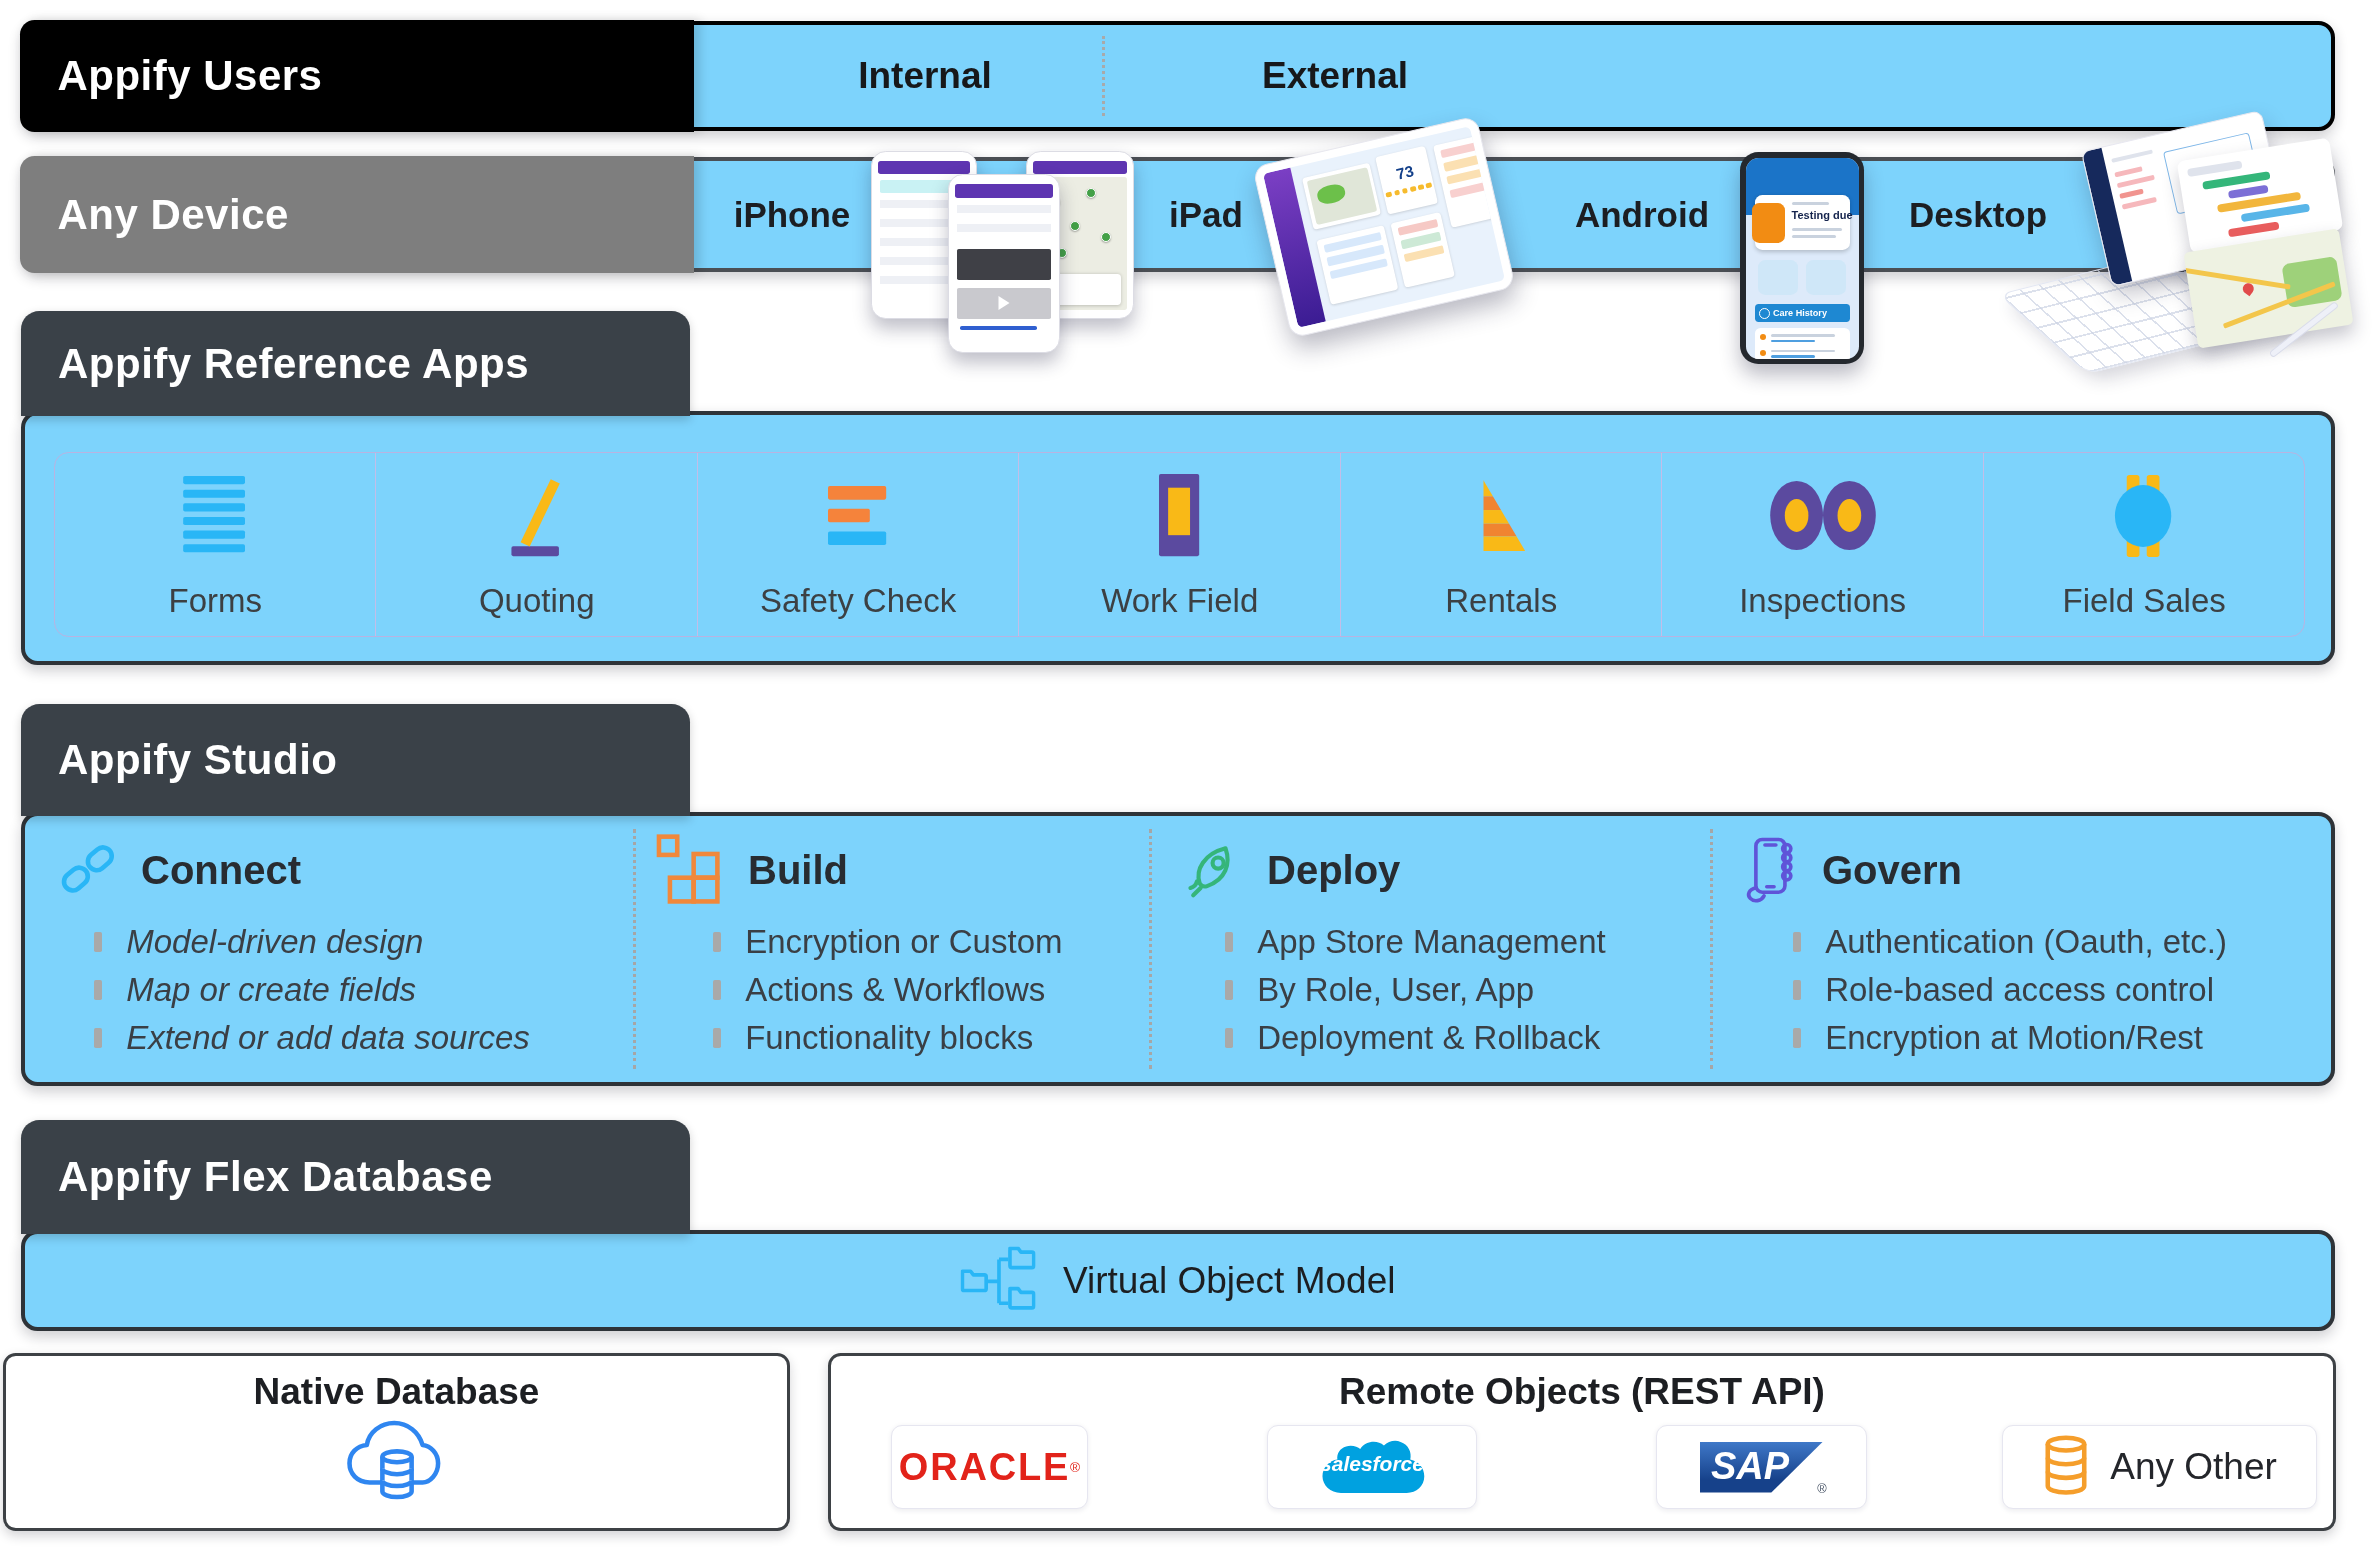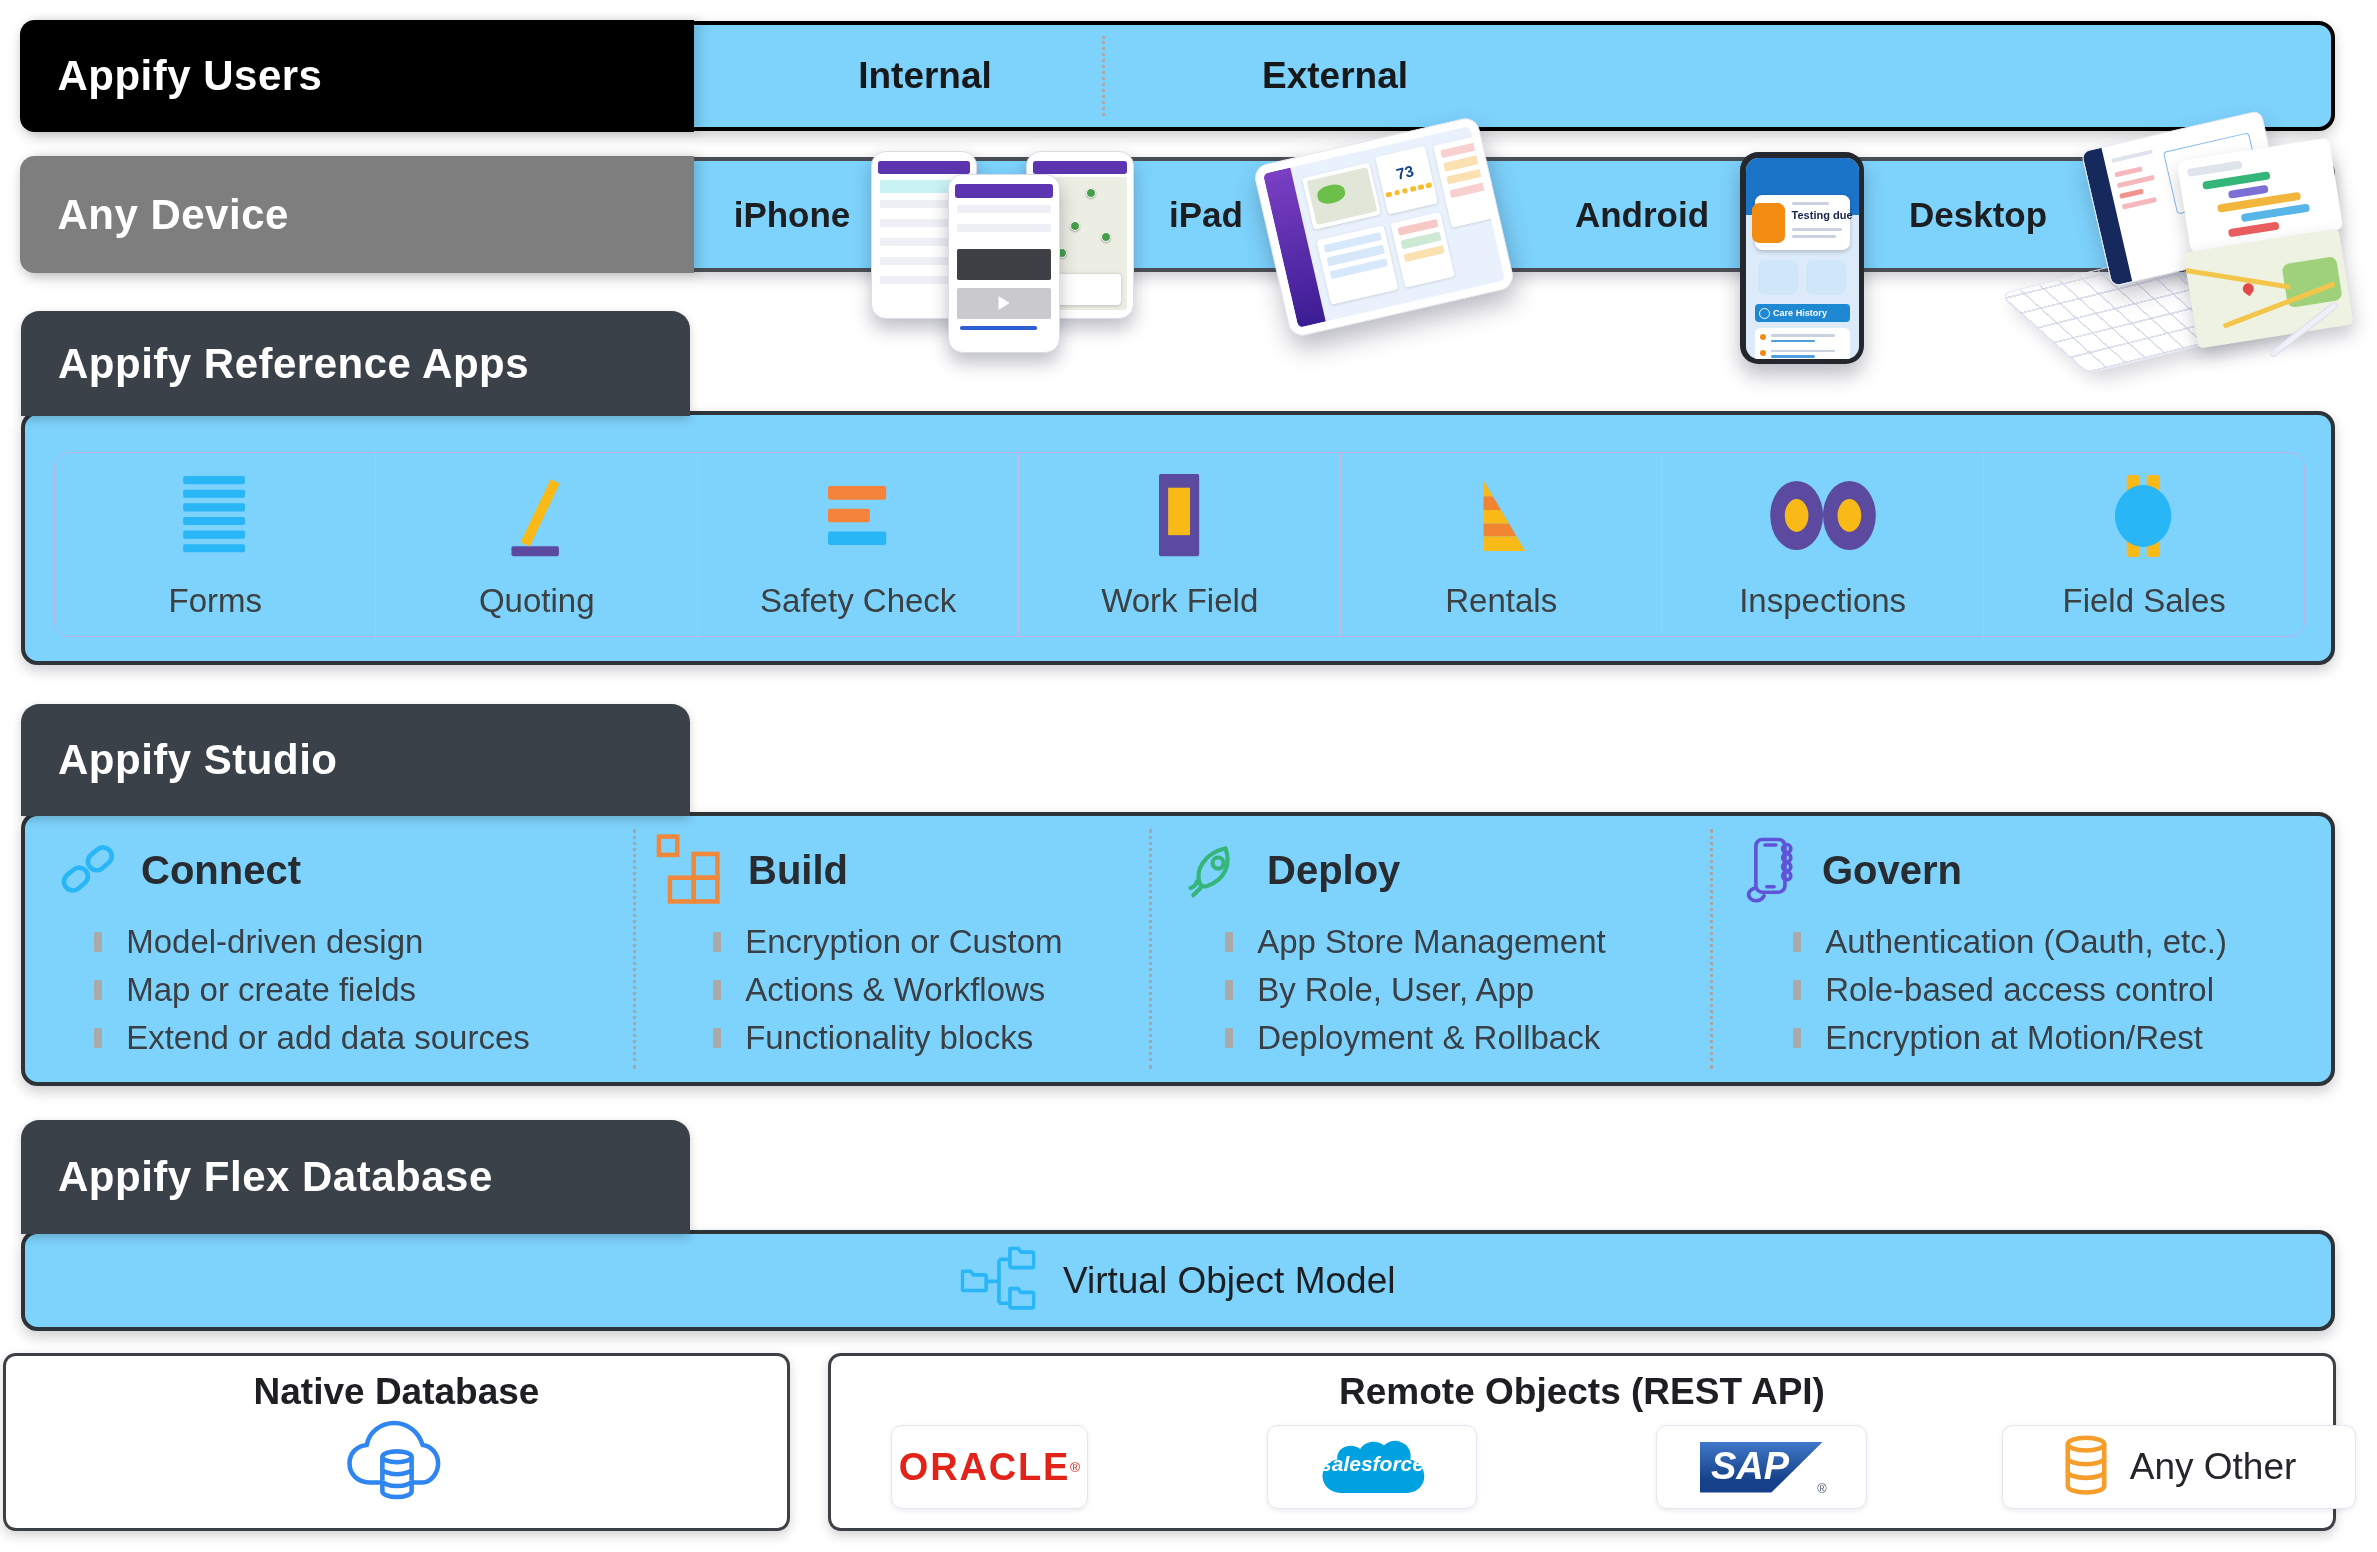"Model-driven design" div.s-list { font-style: none -> italic }
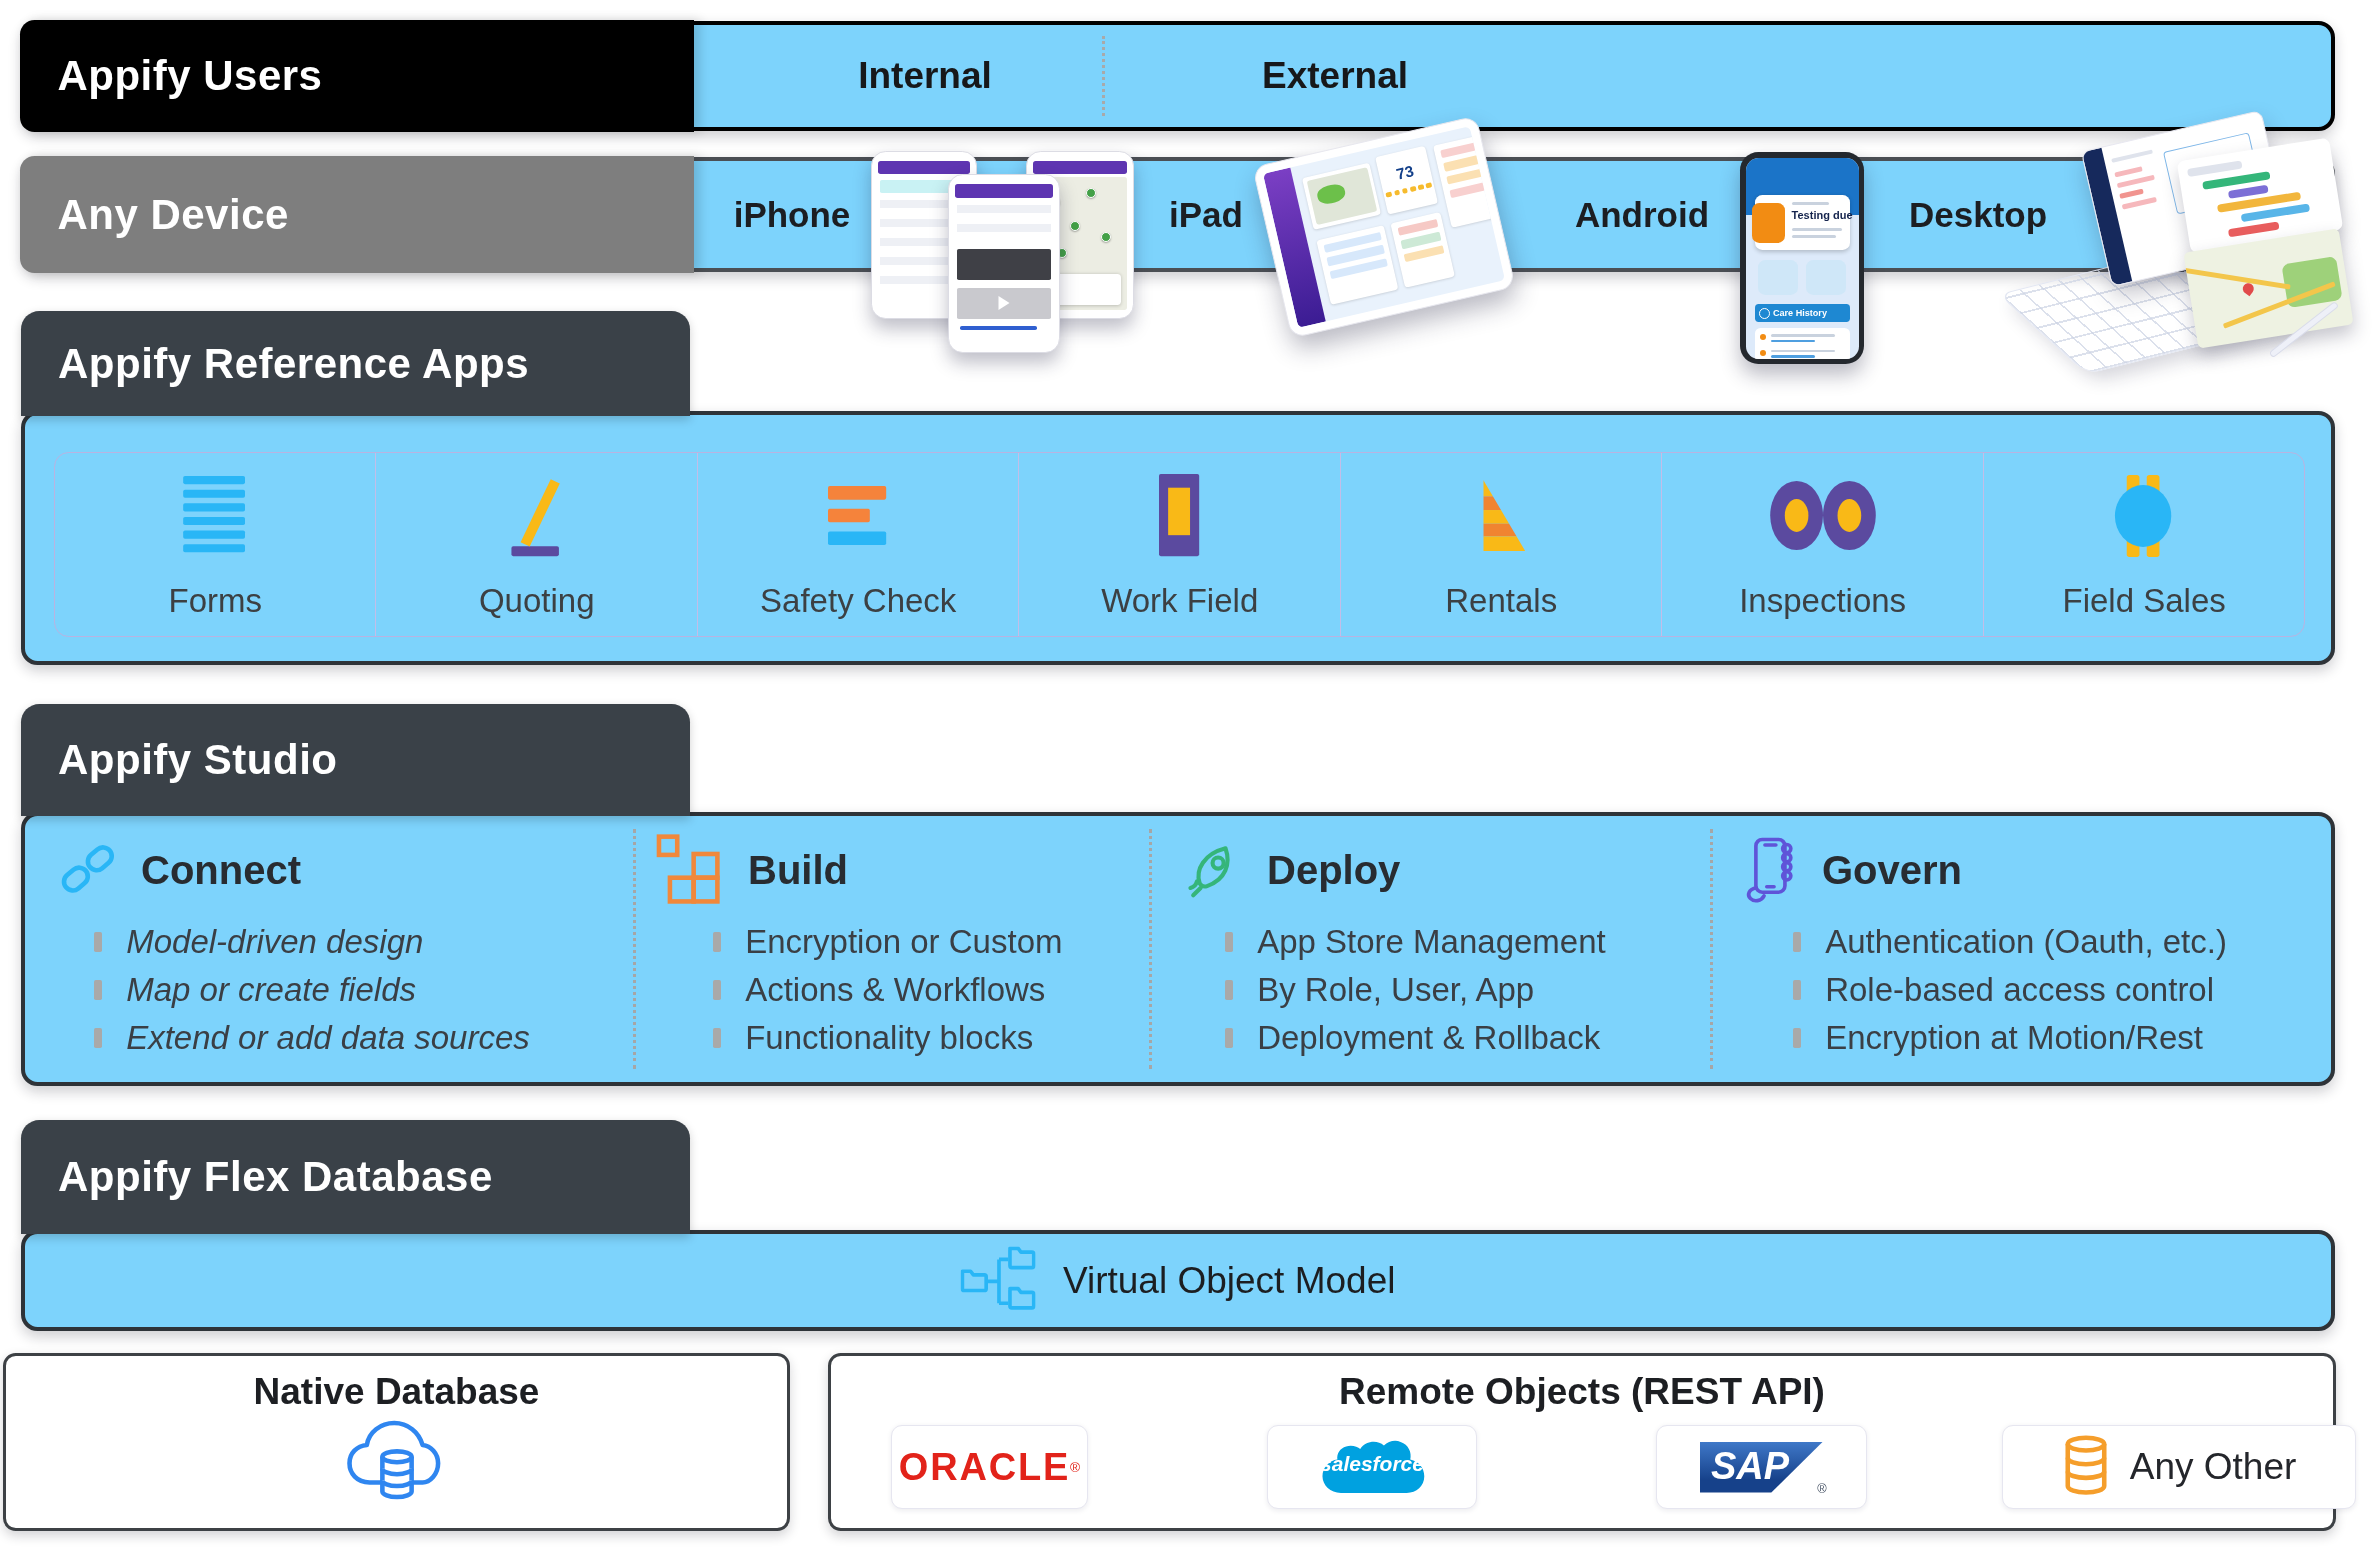"Any Other" .card-any { width: 354px -> 315px }
